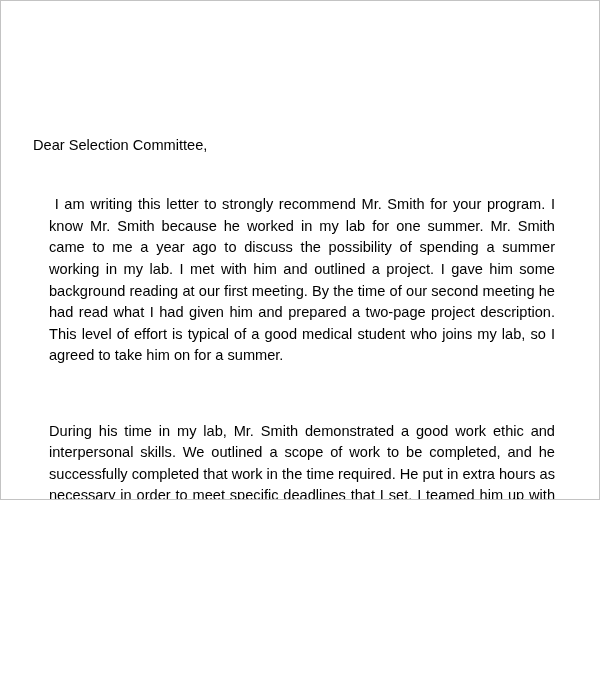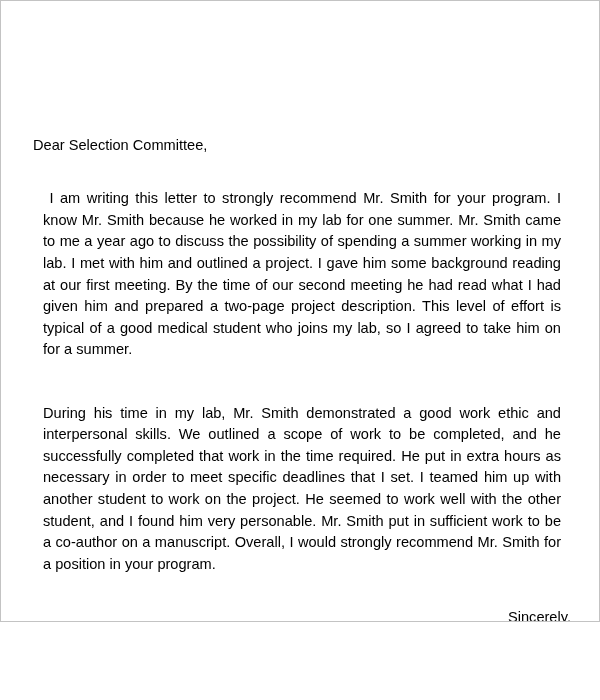"Dear Selection Committee," .page { height: 622px -> 500px }
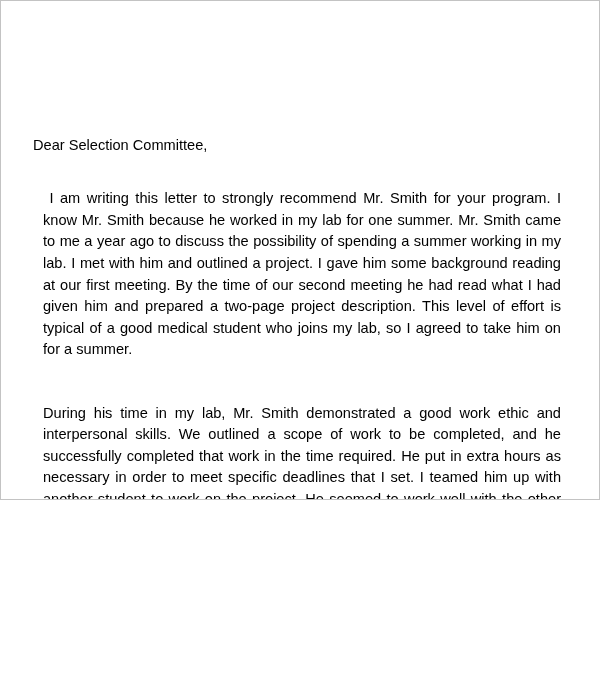"I am writing this letter" .body-para { margin: 10px -> 16px }
